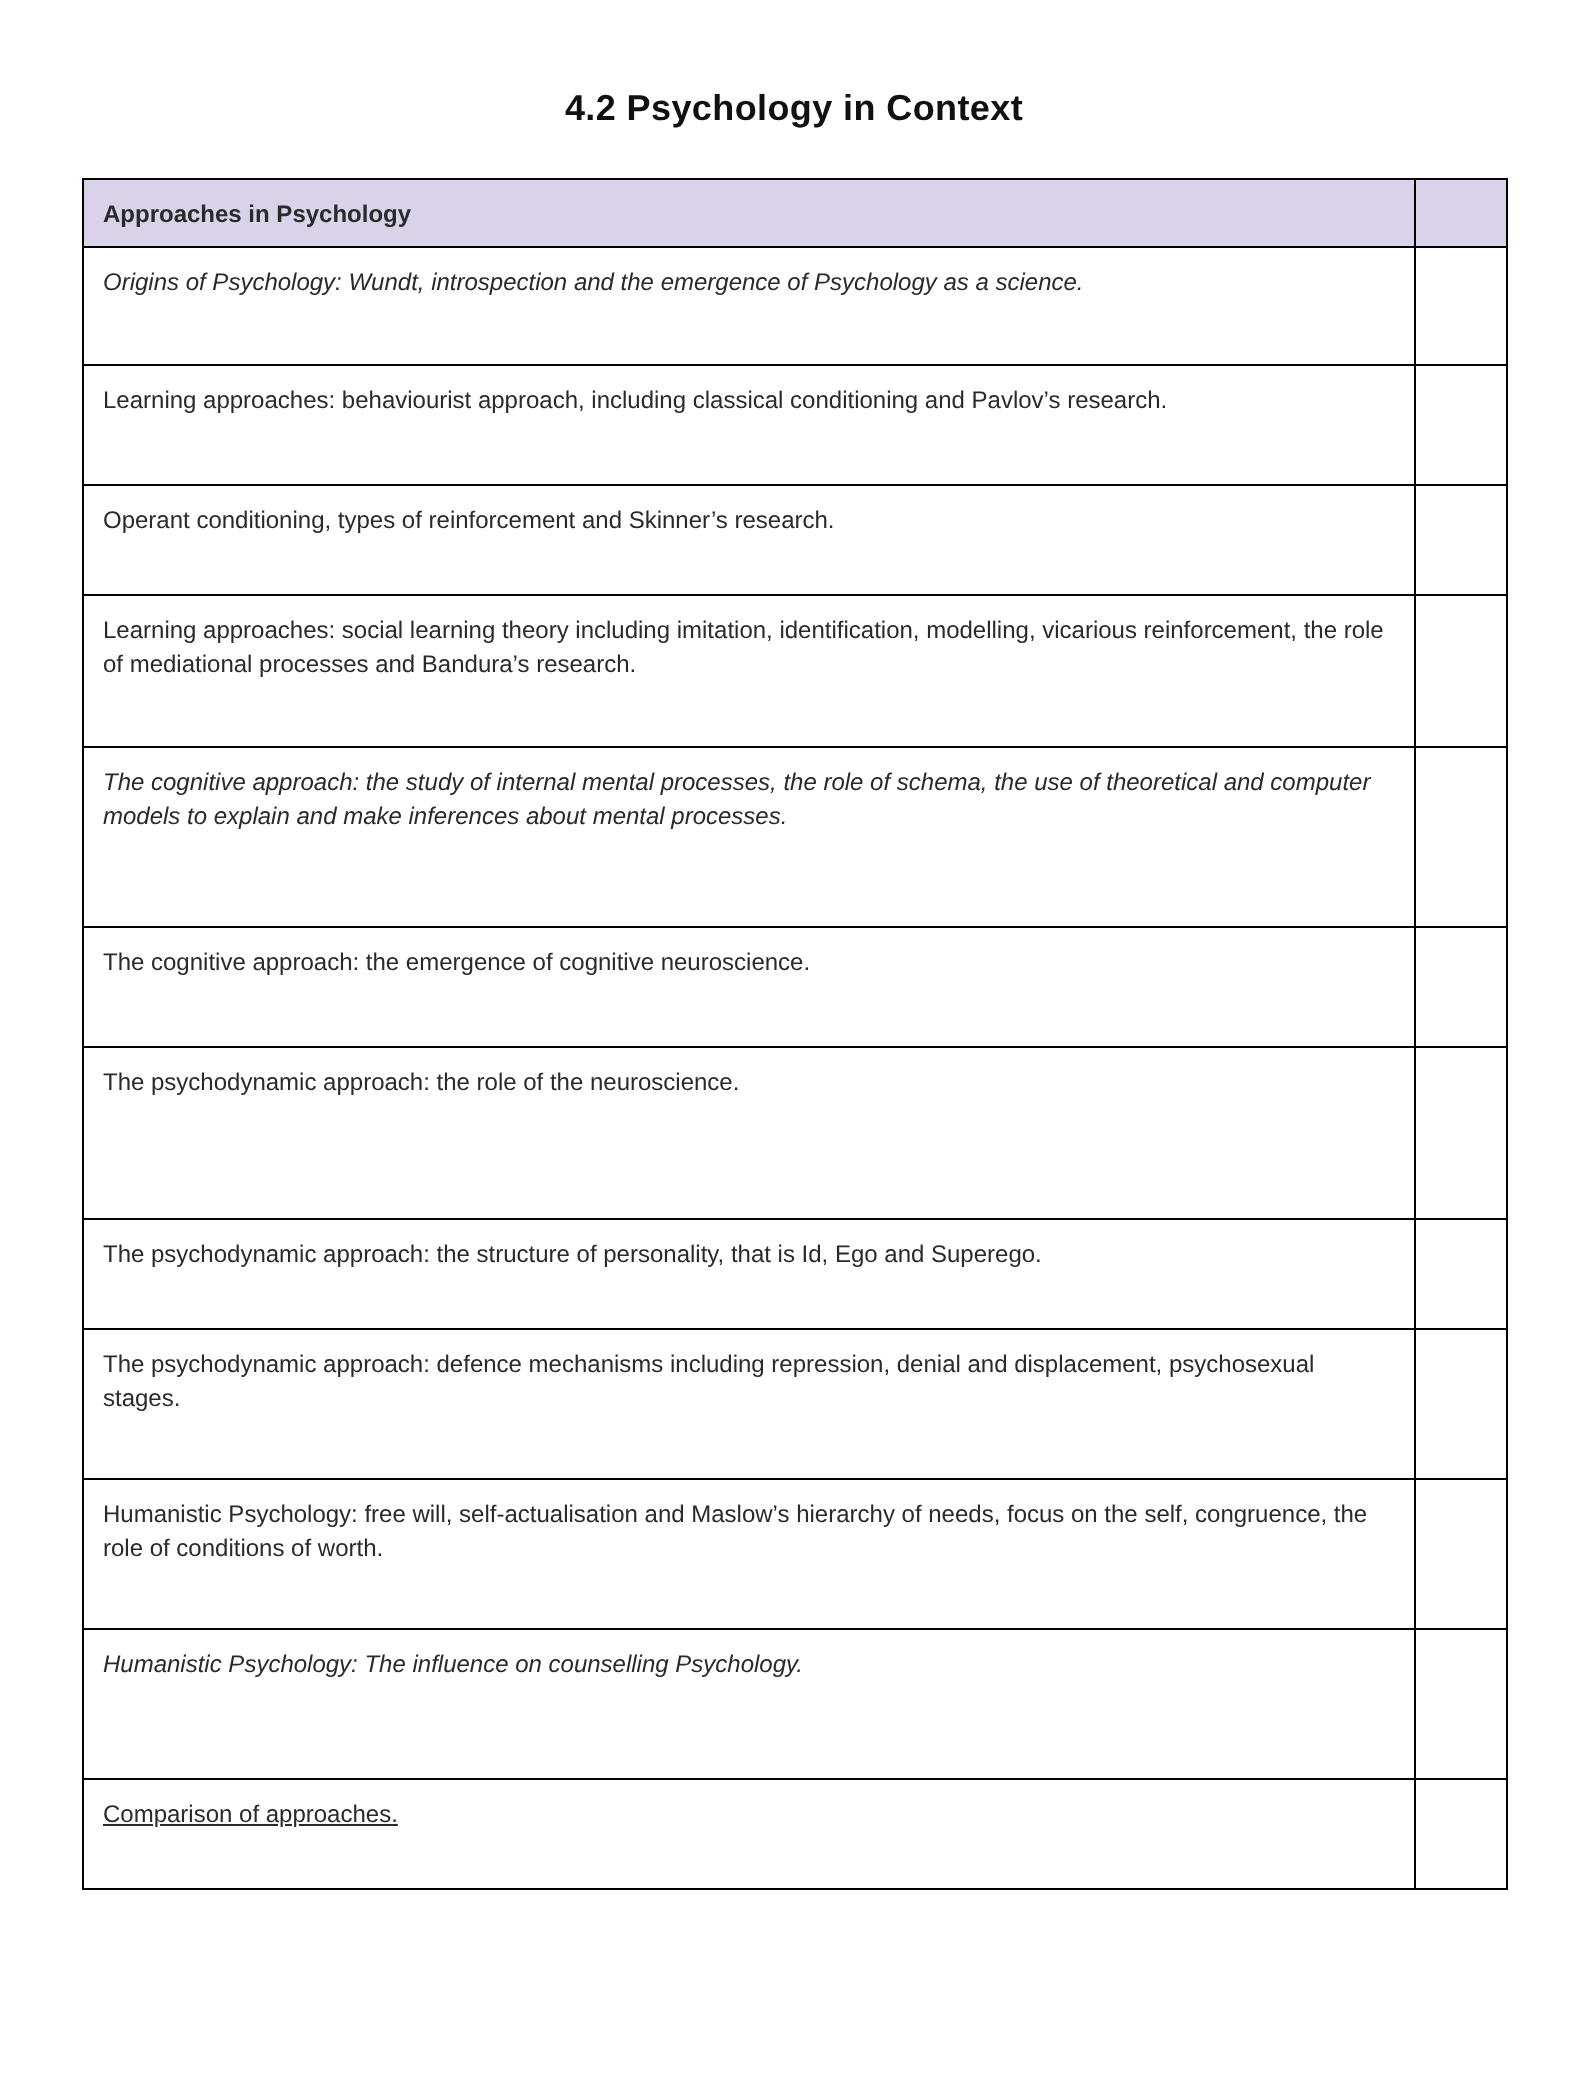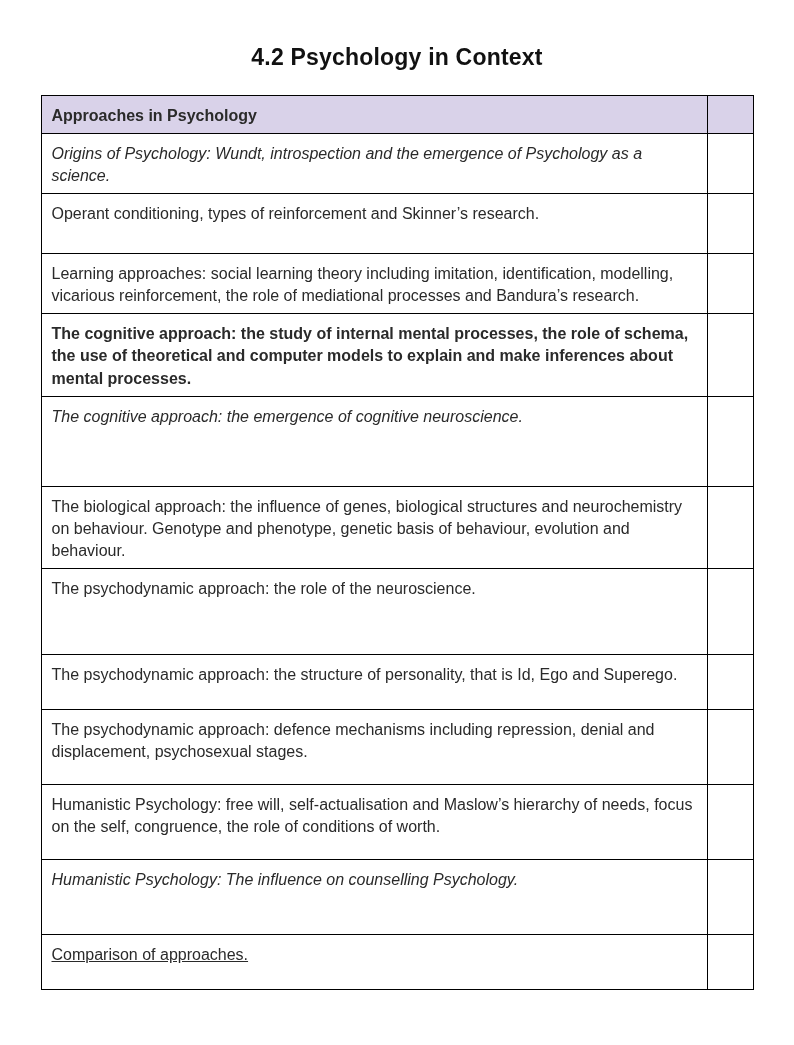"4.2 Psychology in Context" .title { font-size: 23px -> 18px }
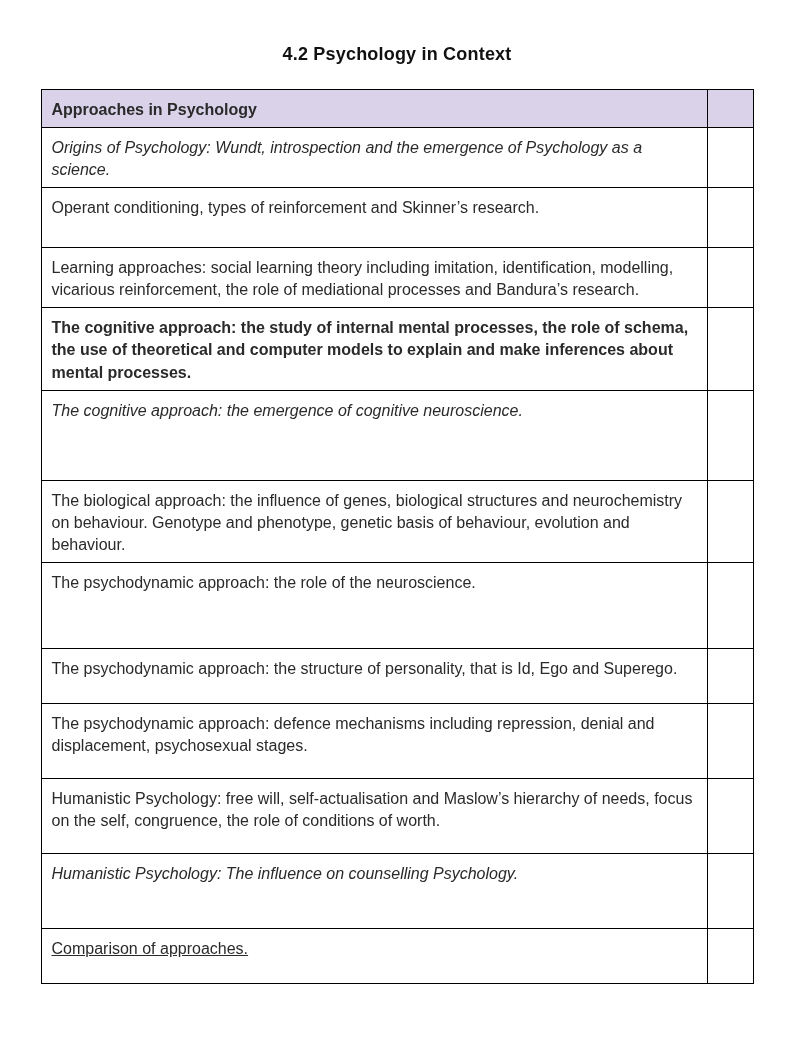"Approaches in Psychology" table.checklist th, table.checklist td { font-size: 16px -> 12px }
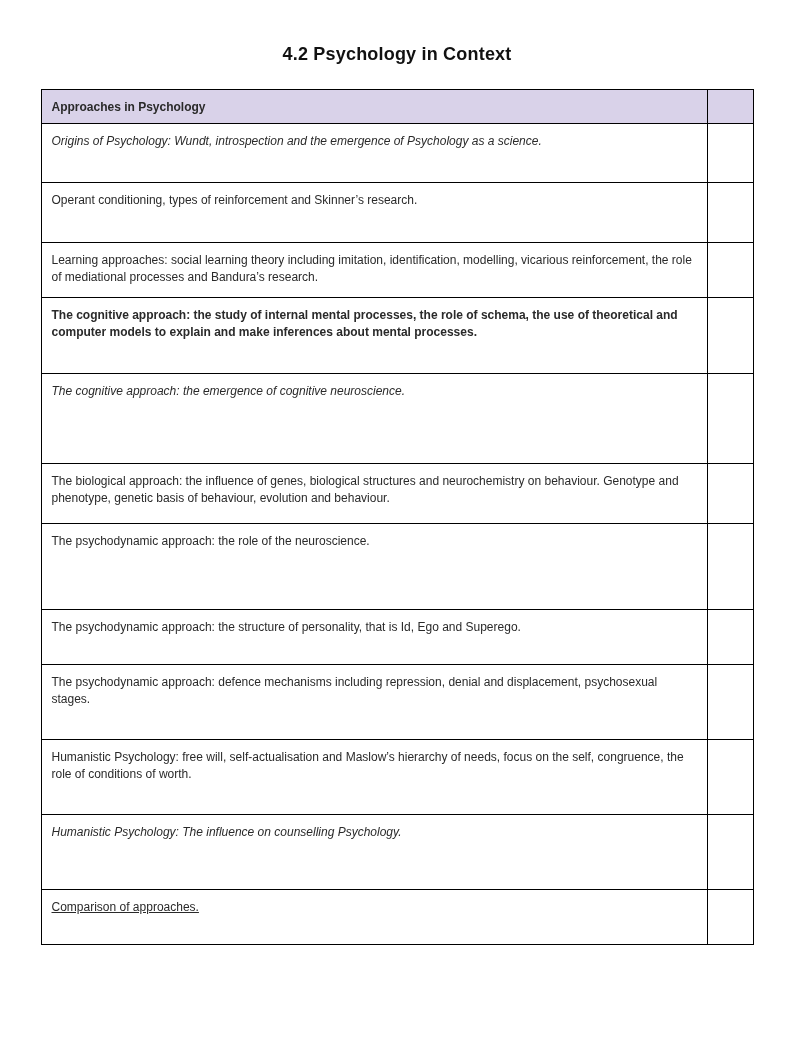"Learning approaches: behaviourist" tr { html: none -> <tr> <td>Learning approaches: behaviourist approach, including classical conditioning and Pavlov’s research.</td> <td></td> </tr> }
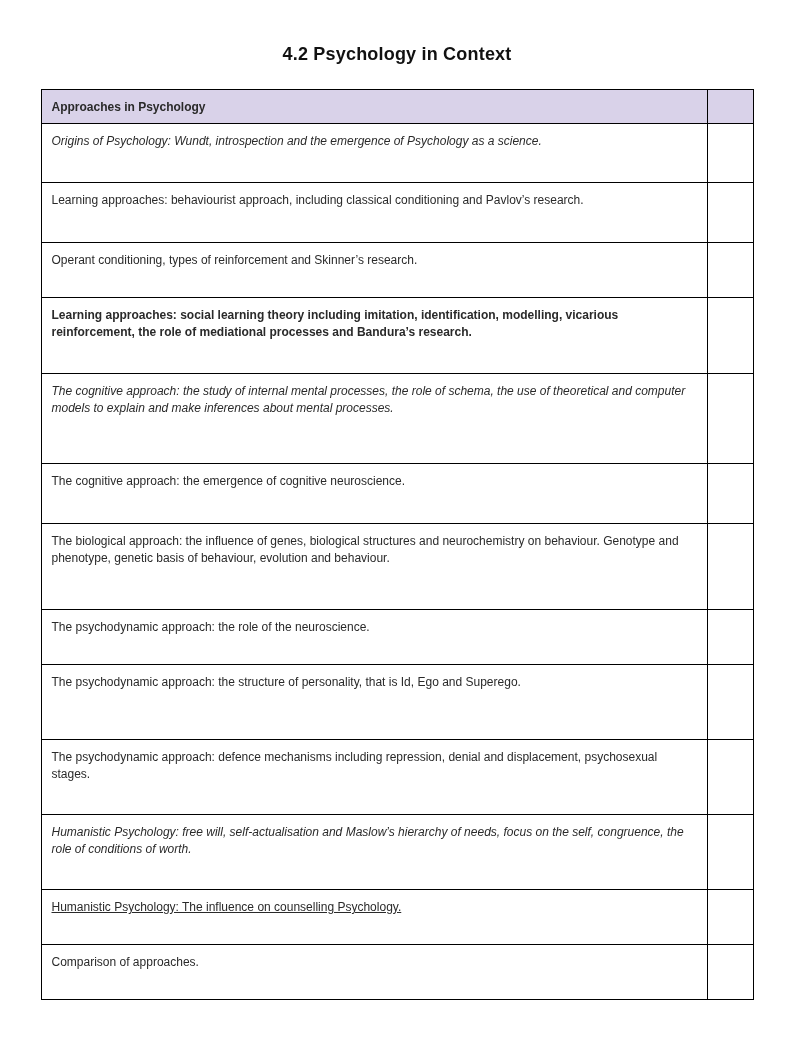"Learning approaches: social learning" tbody tr:nth-child(4) { font-weight: bold -> none }
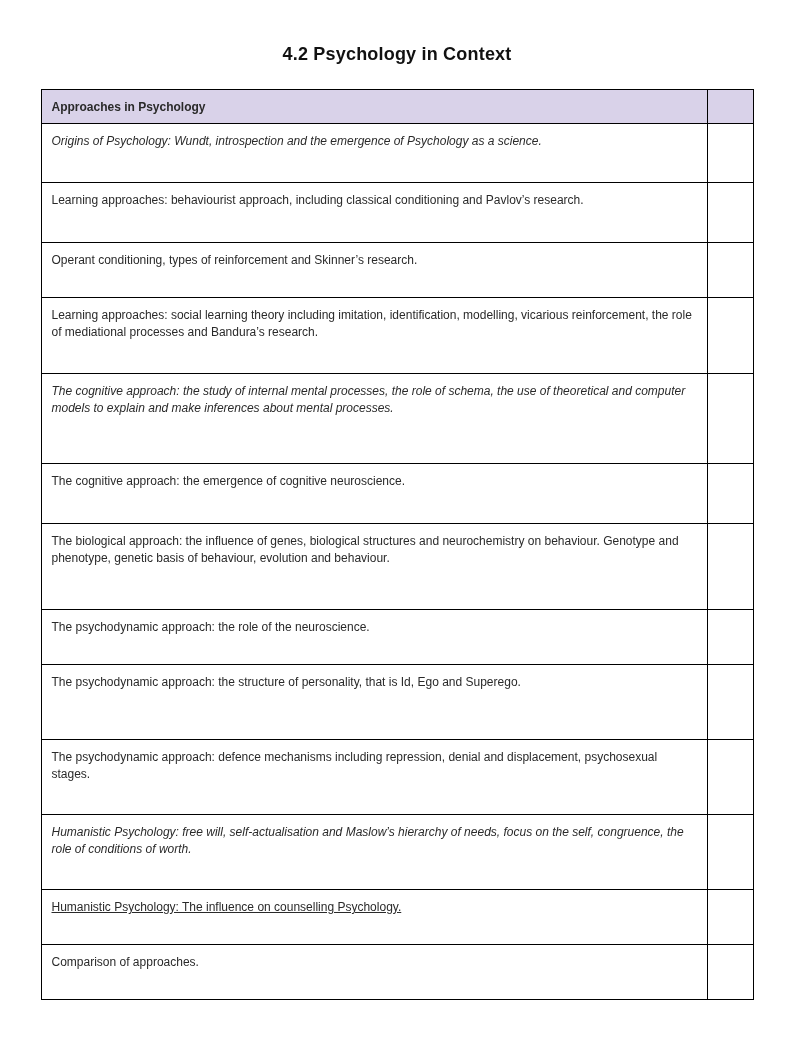"The biological approach: the influence" tr { html: <tr> <td>The biological approach: the influence of genes, biological structures and neurochemistry on behaviour. Genotype and phenotype, genetic basis of behaviour, evolution and behaviour.</td> <td></td> </tr> -> none }
